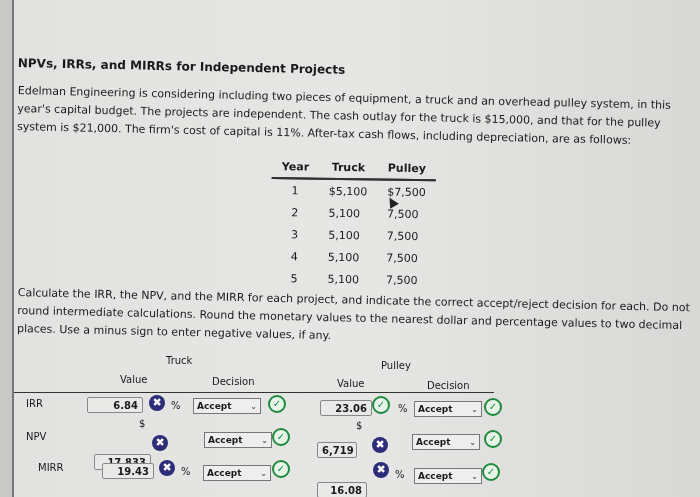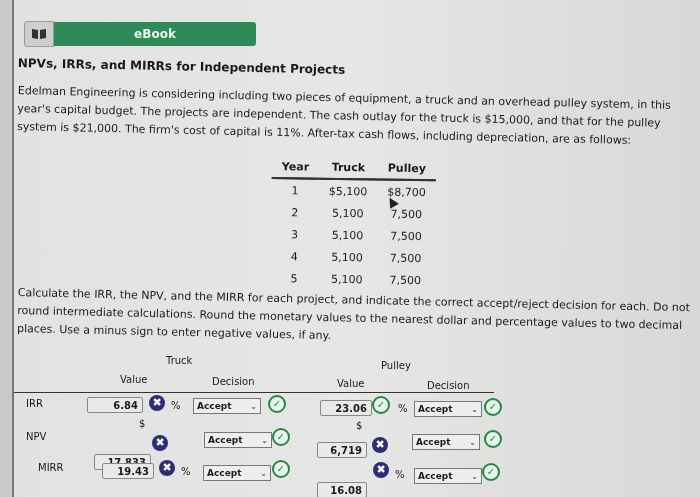"eBook" div.ebook-bar { html: <div> <div> <svg> <path></path> </svg> </div> <div>eBook</div> </div> -> none }
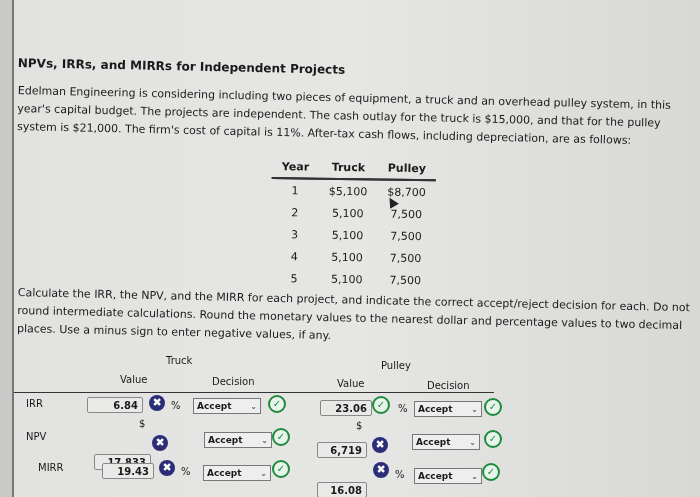"$5,100" .cf-table td { text-align: center -> left }
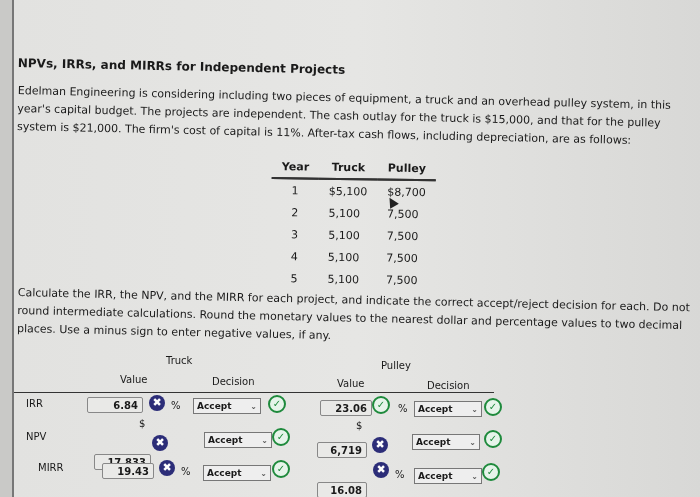"$8,700" td { text: $8,700 -> $7,500 }
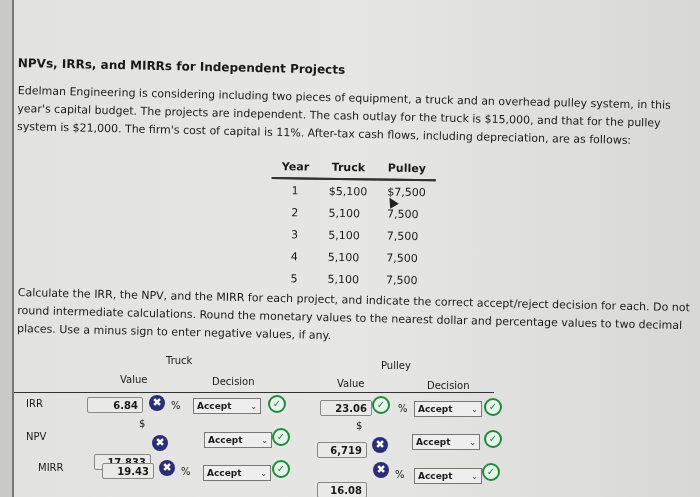"6,719" div.inp { width: 50px -> 40px }
